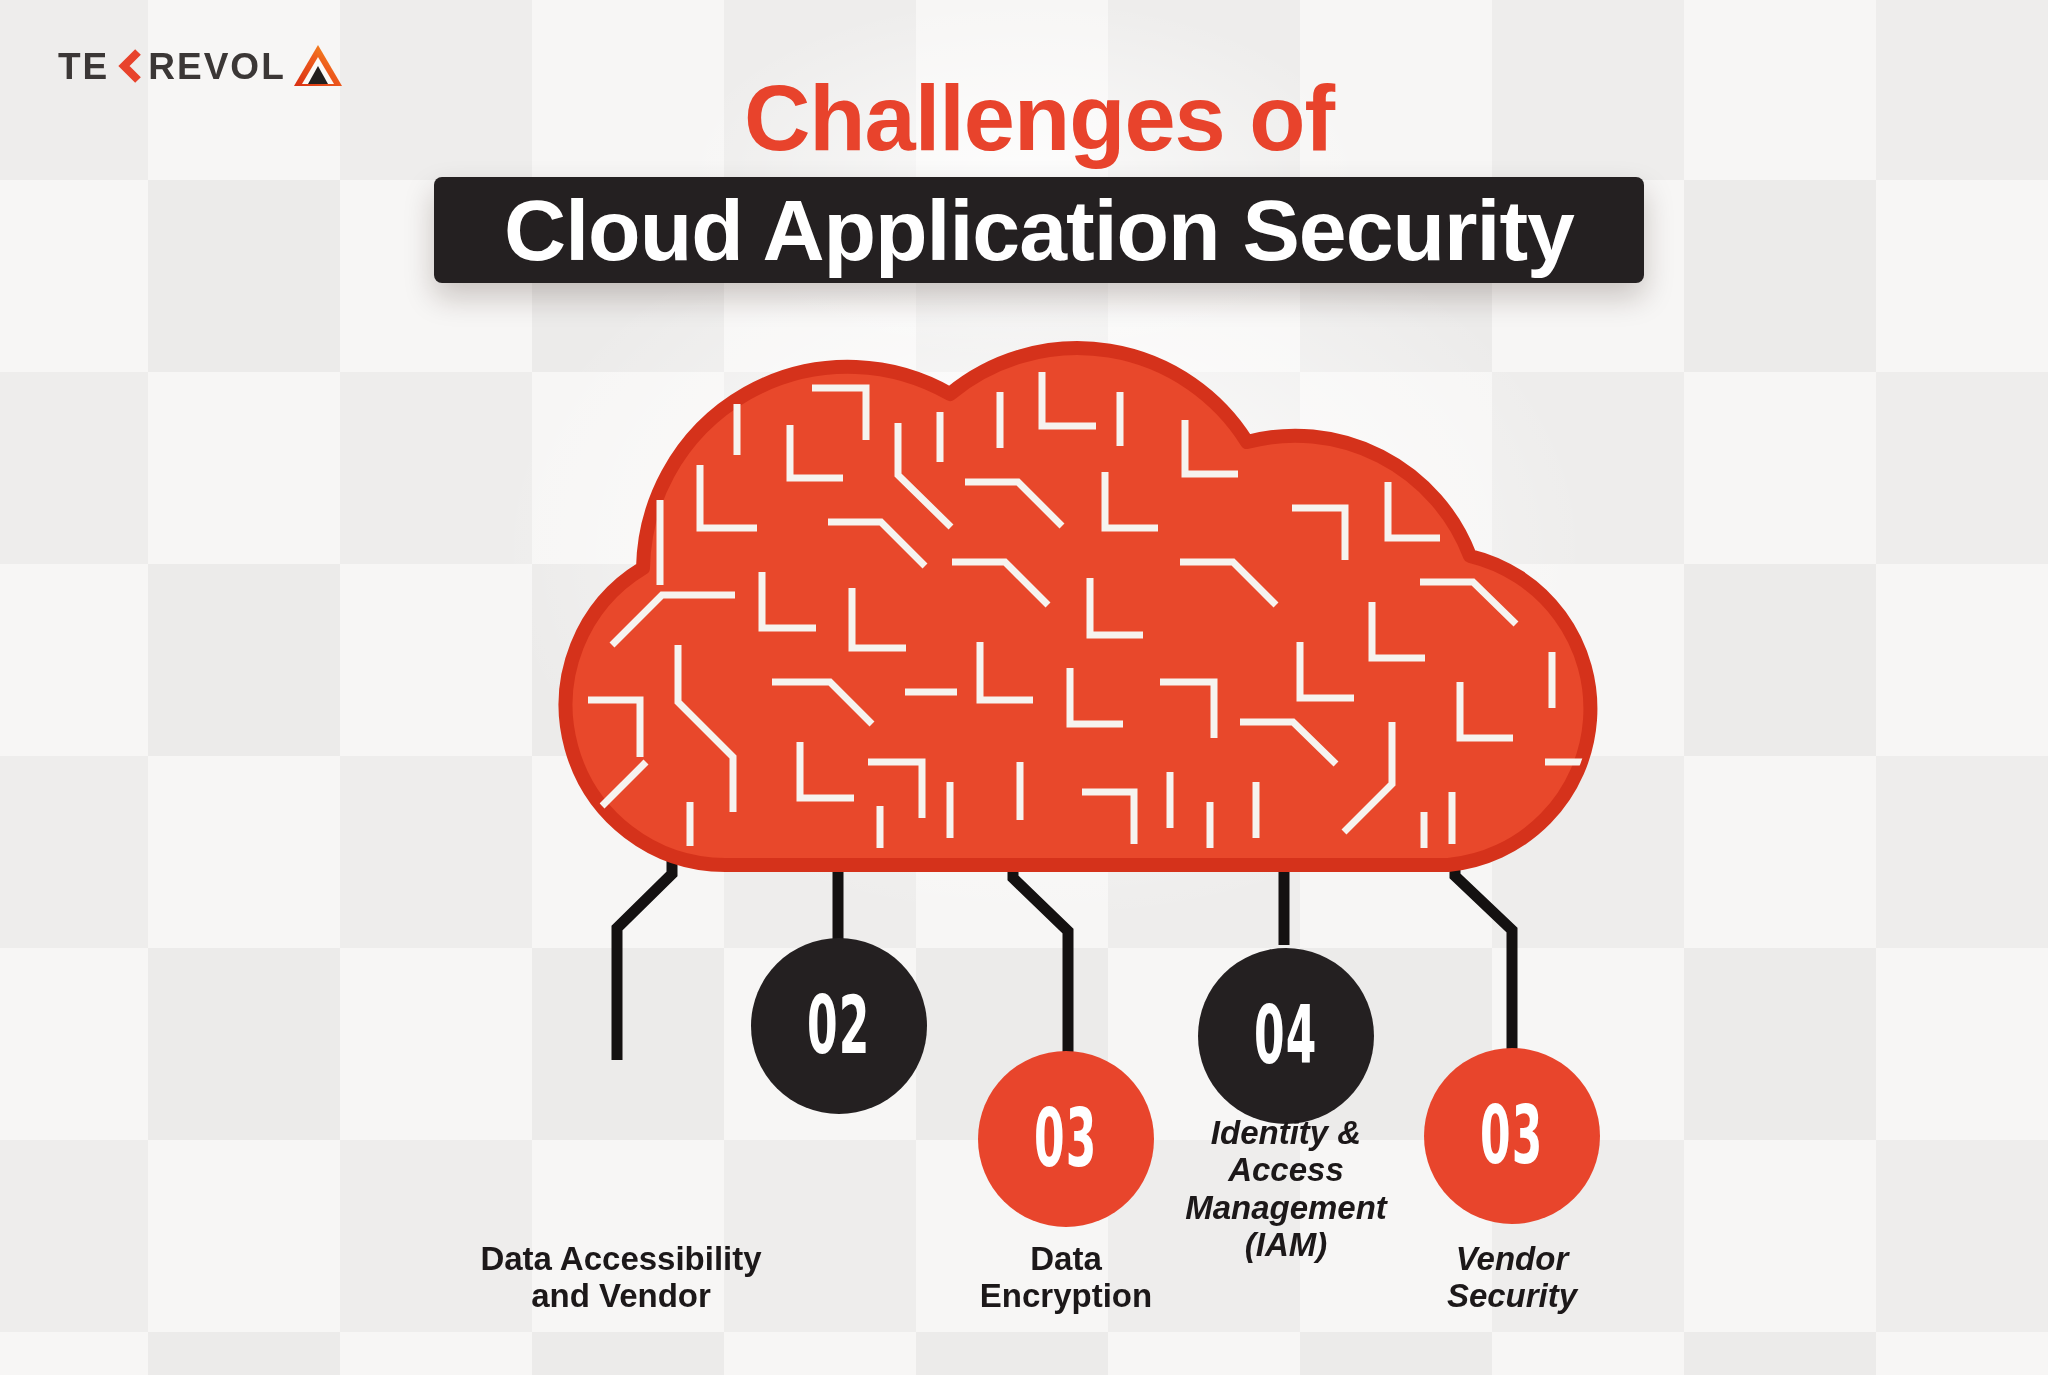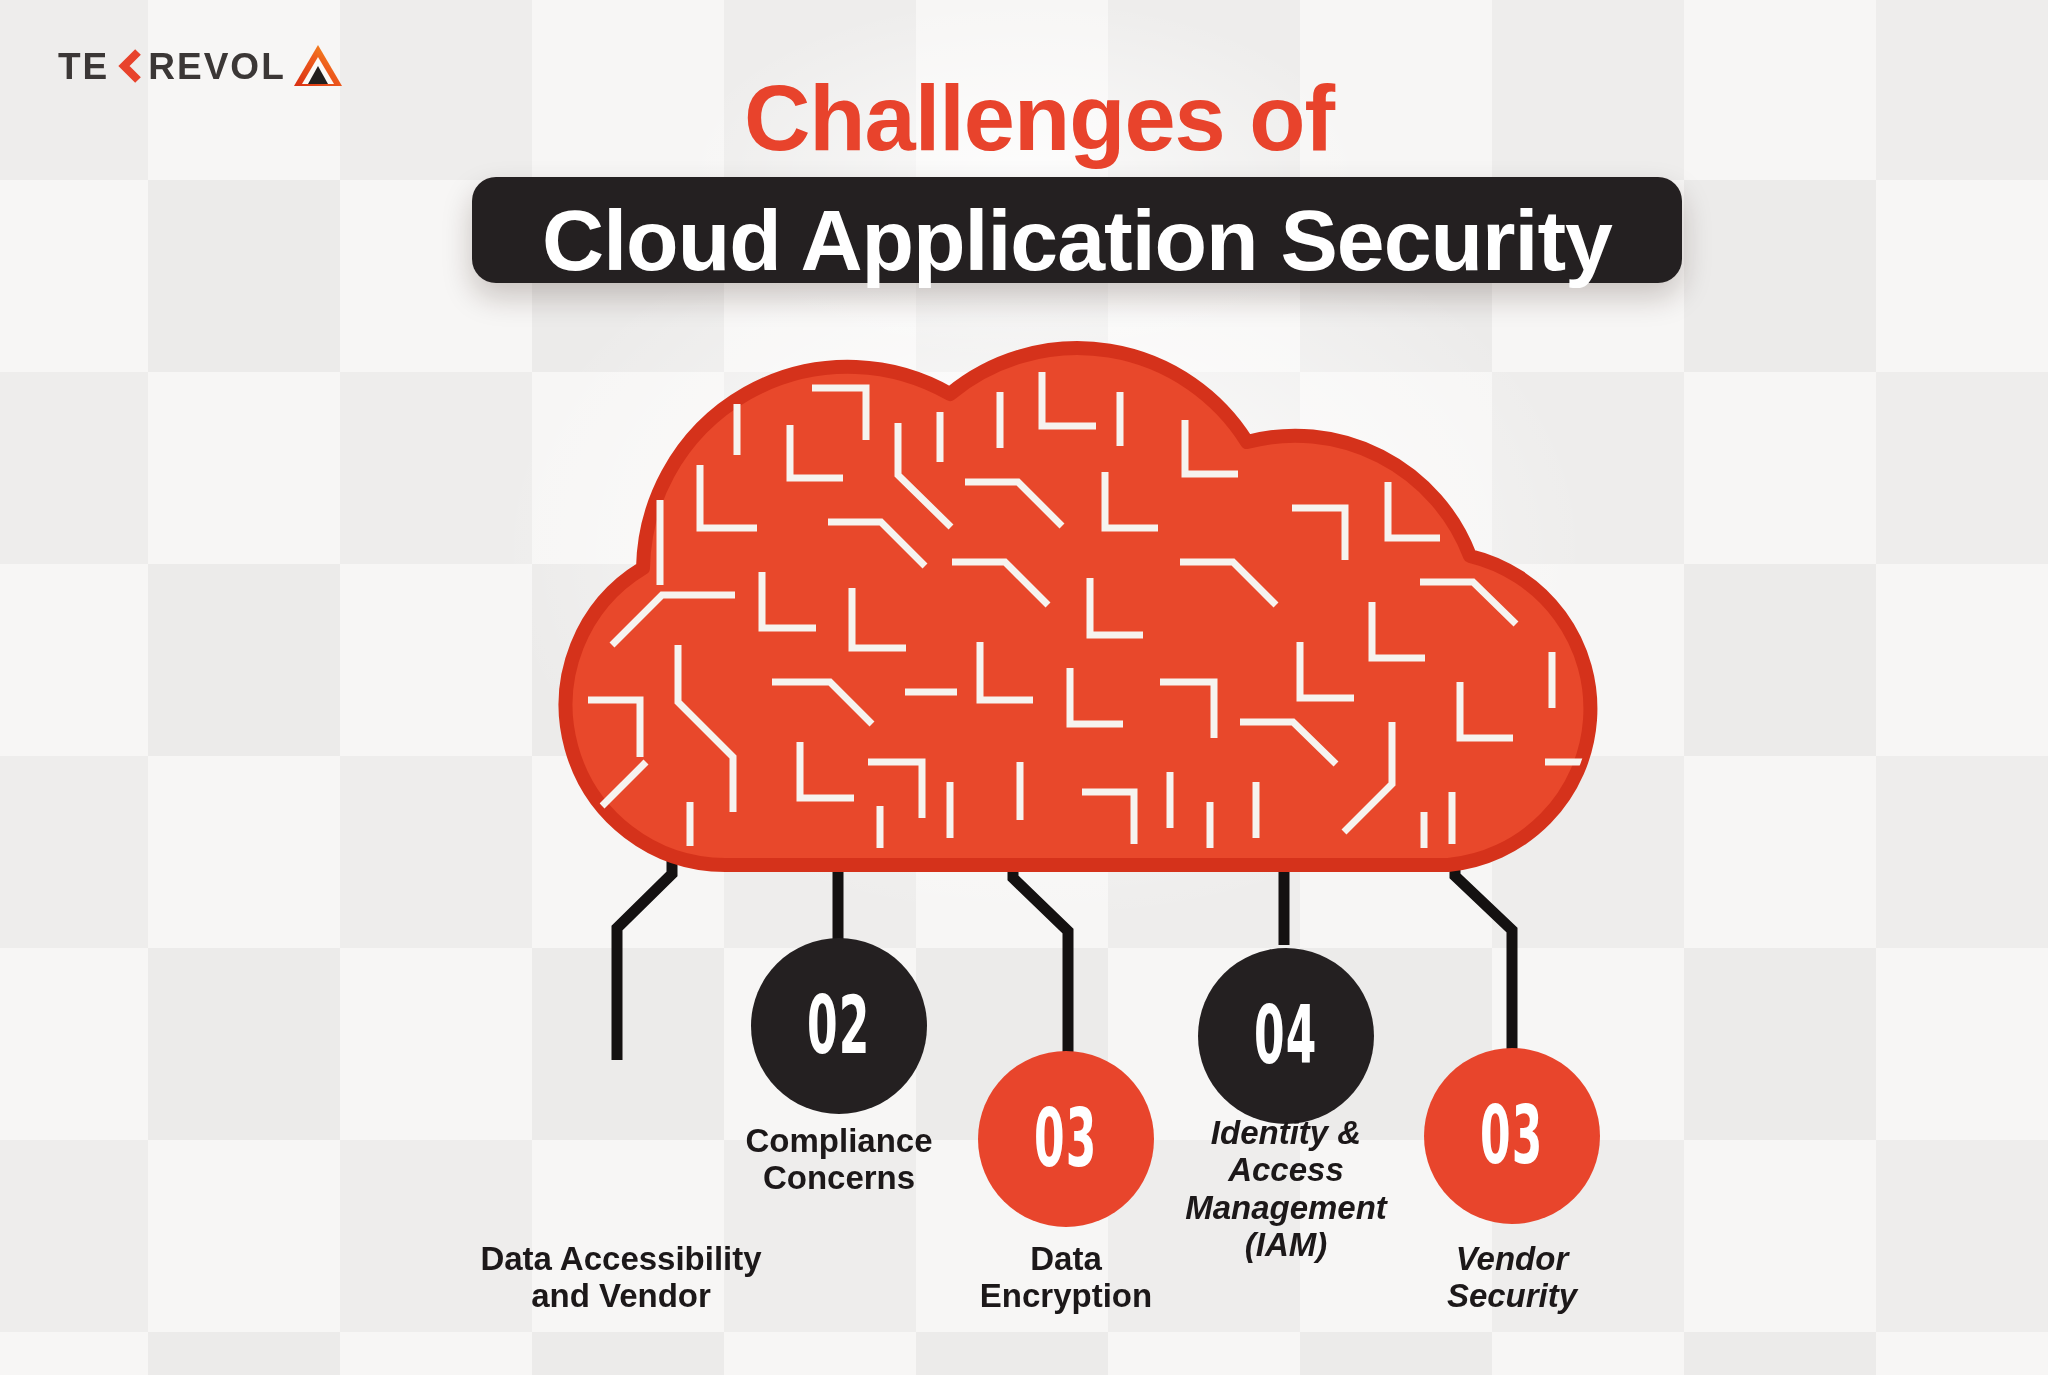"Cloud Application Security" .title-bar { align-items: flex-end -> center; border-radius: 24px -> 8px; margin-left: 38px -> none }
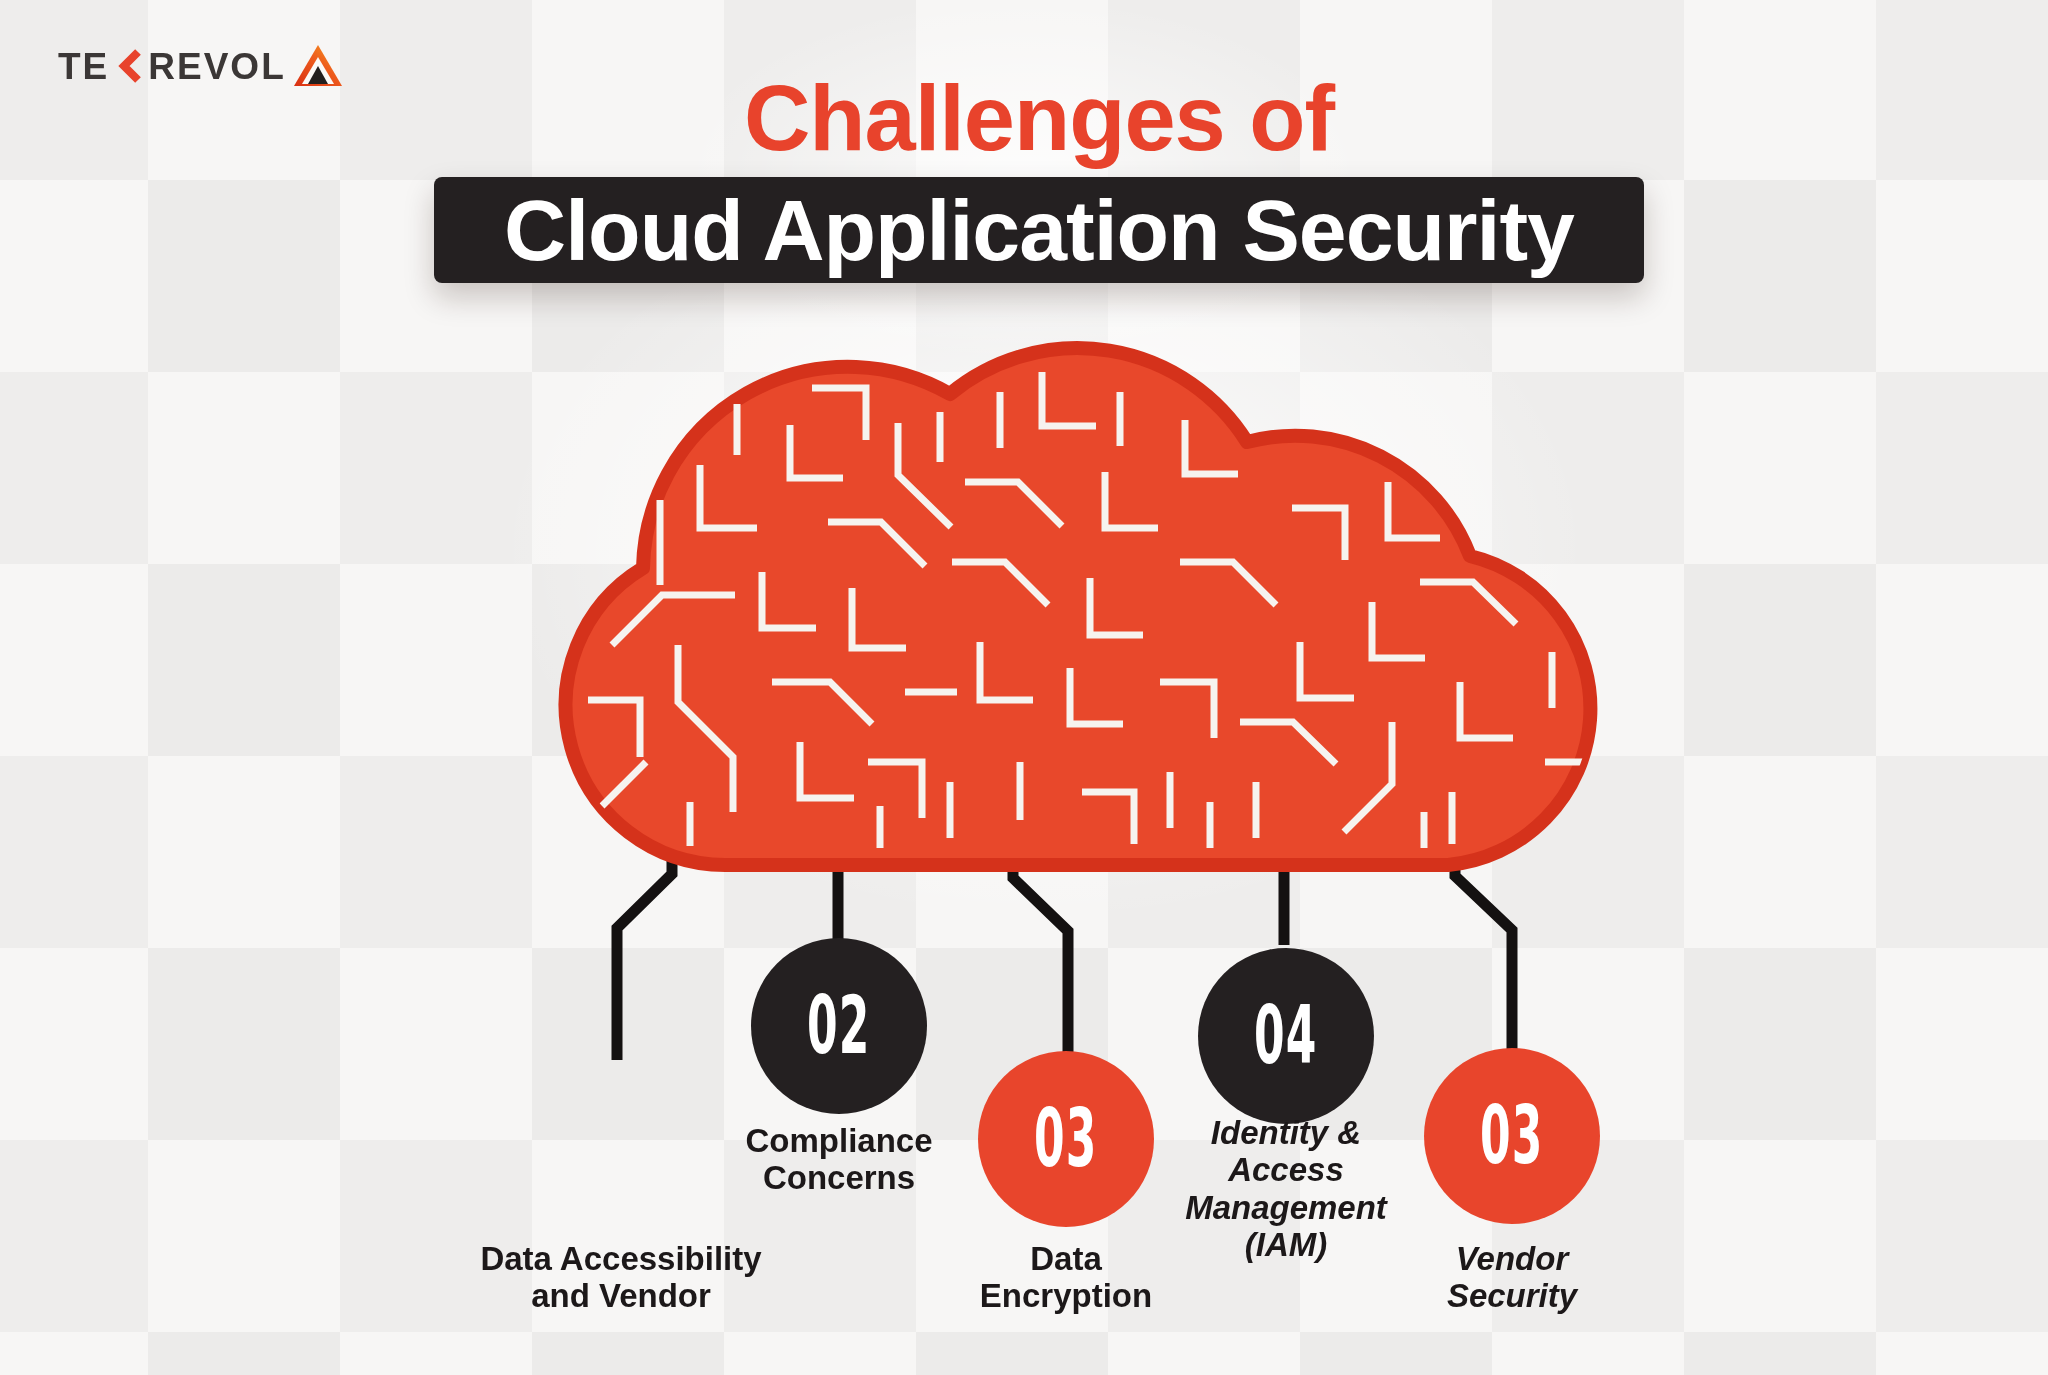"Compliance" div.node-label { html: <div>Compliance Concerns</div> -> none }
